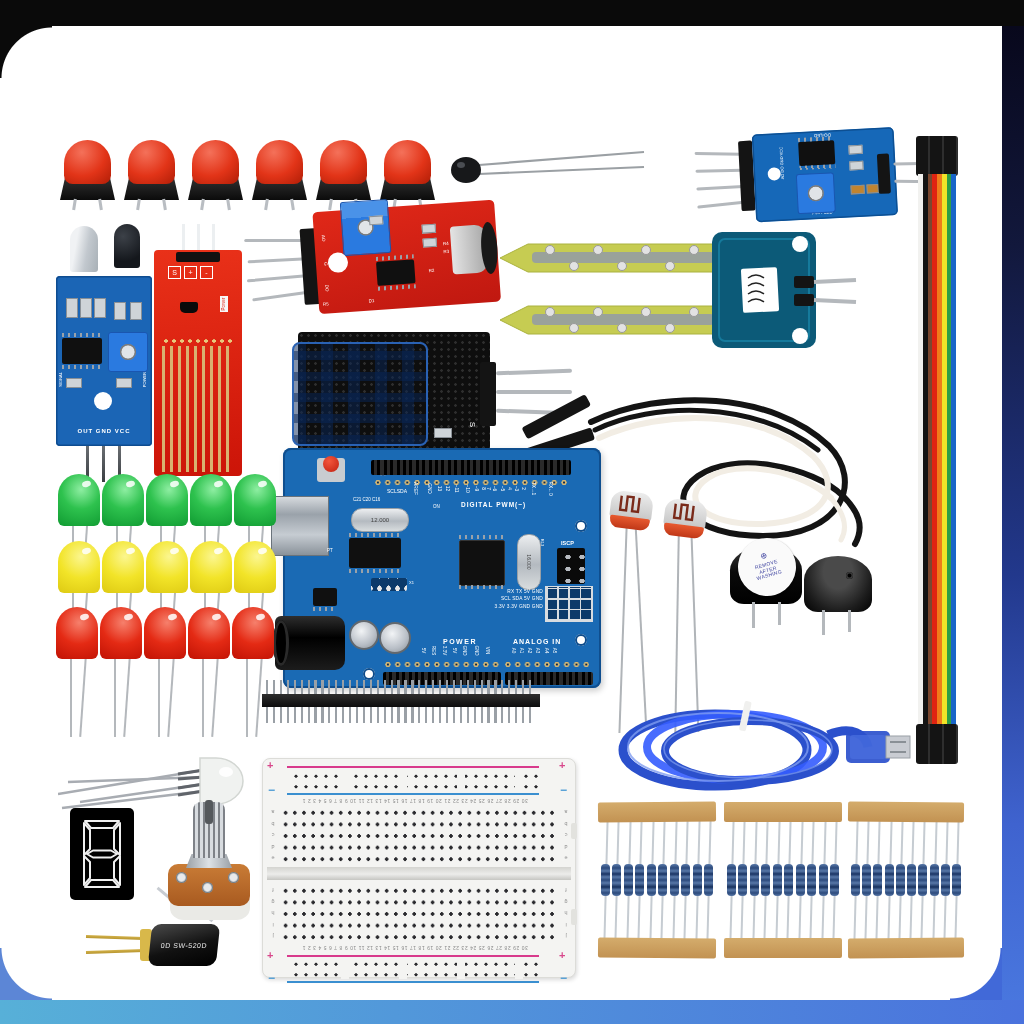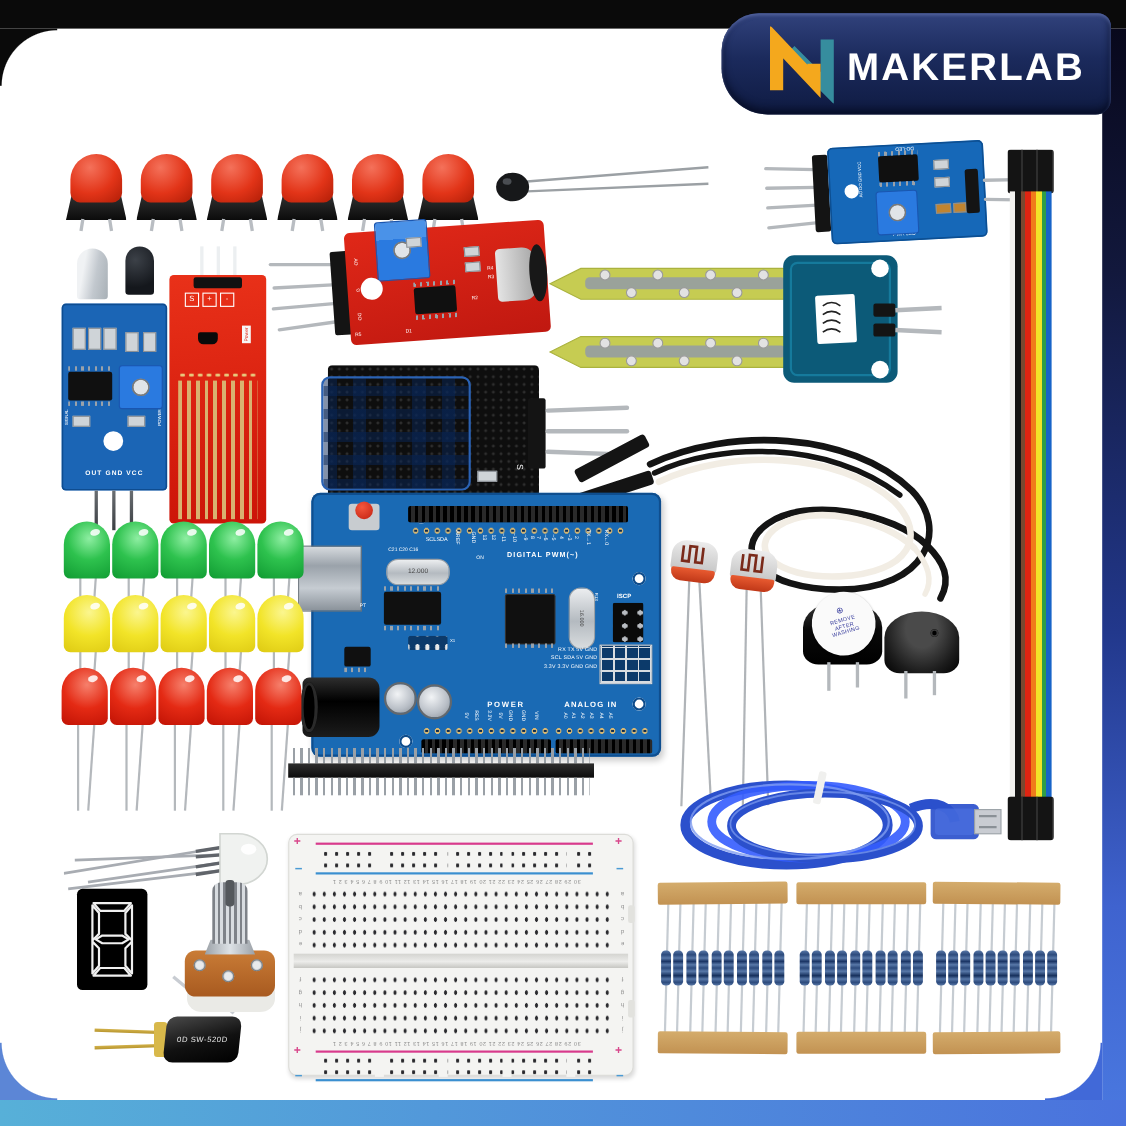"MAKERLAB" div.a { html: <div> <svg> <path></path> <path></path> </svg> <div>MAKERLAB</div> </div> -> none }
